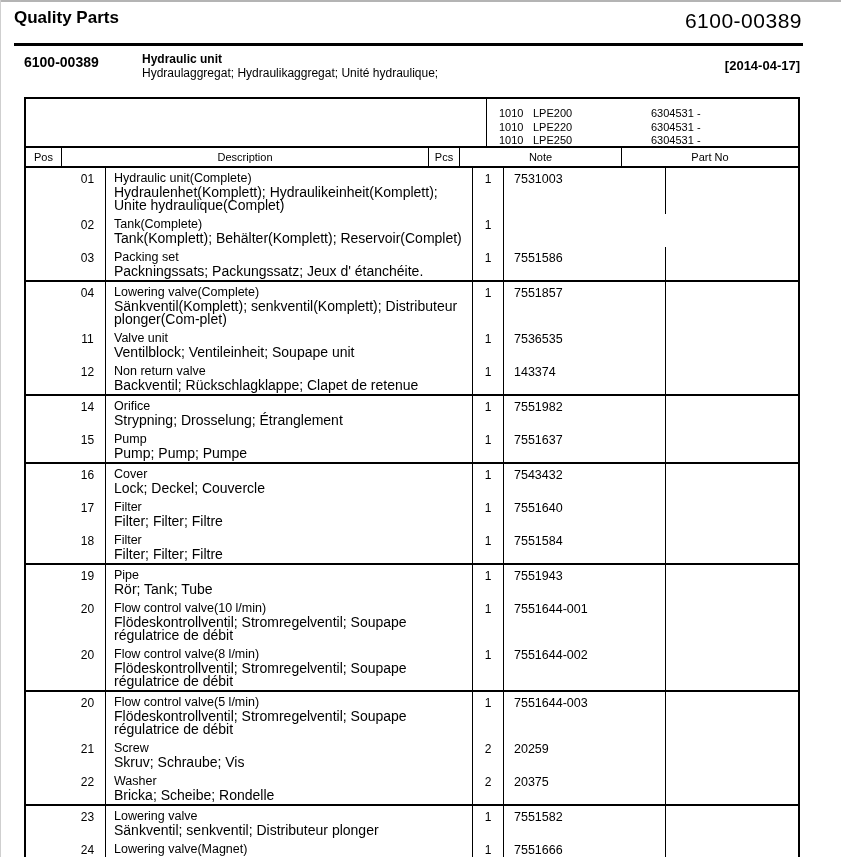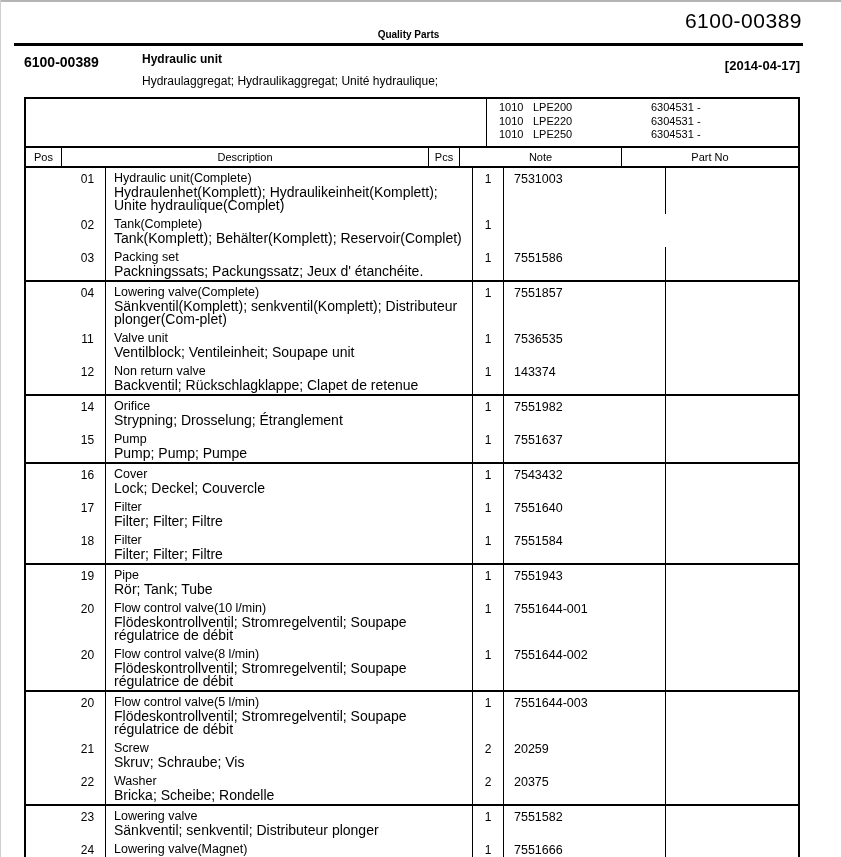"Quality Parts" .qp-title { font-size: 10px -> 17px; text-align: center -> left; top: 29px -> 8px }
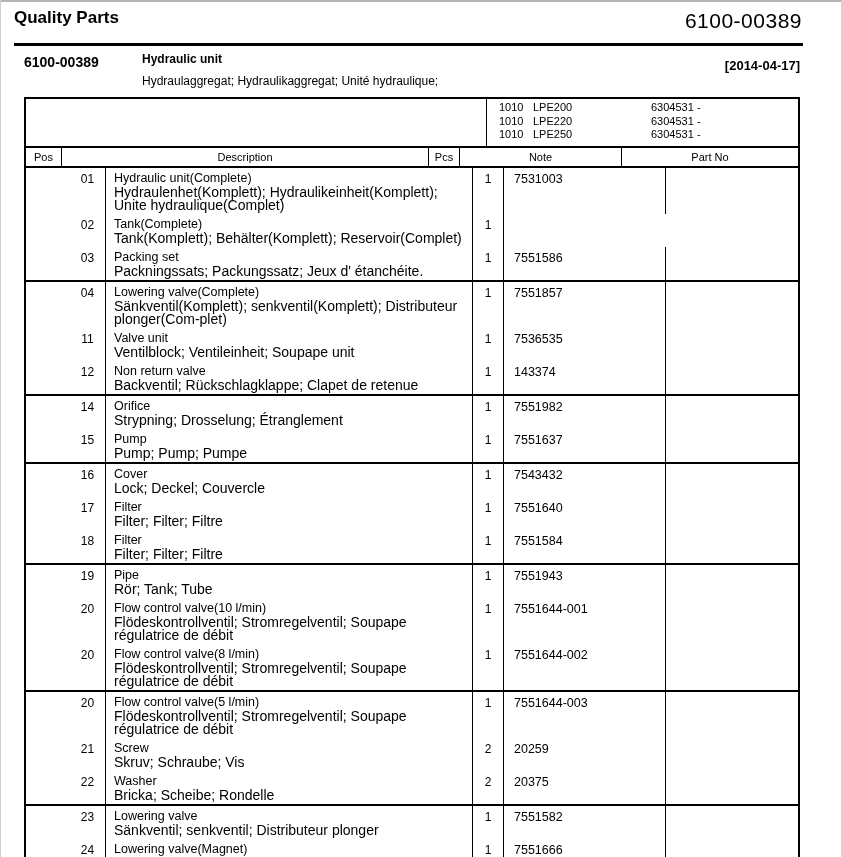"Hydraulaggregat; Hydraulikaggregat;" .t-sub { margin-top: 8px -> none }
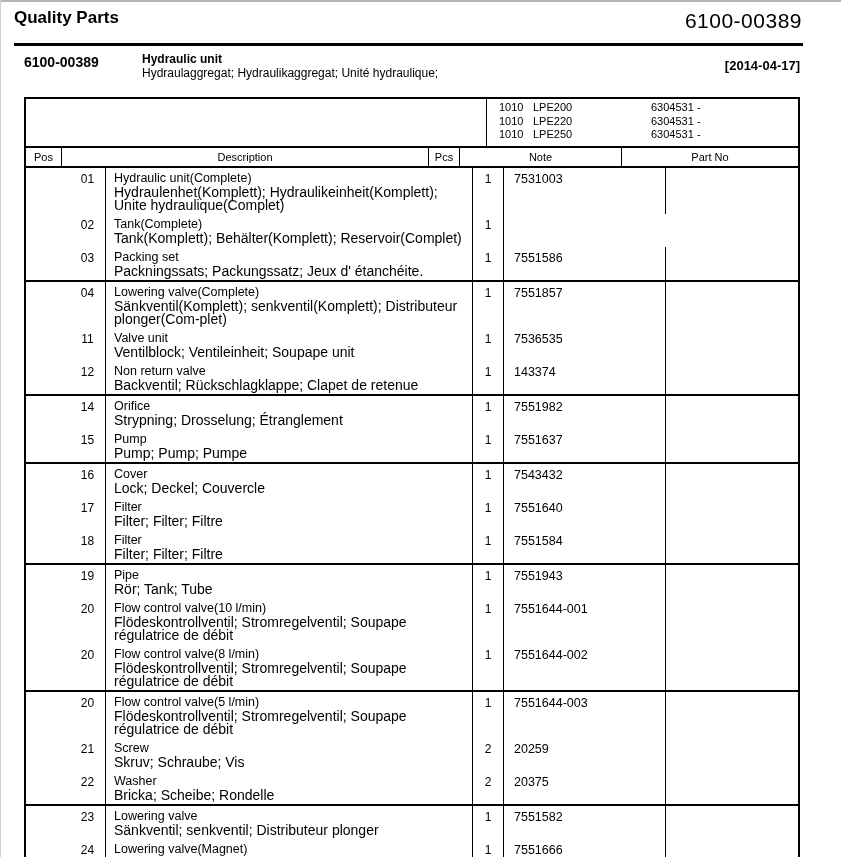"1010" .info-right { padding: 2px 0 0 12px -> 8px 0 0 12px }
